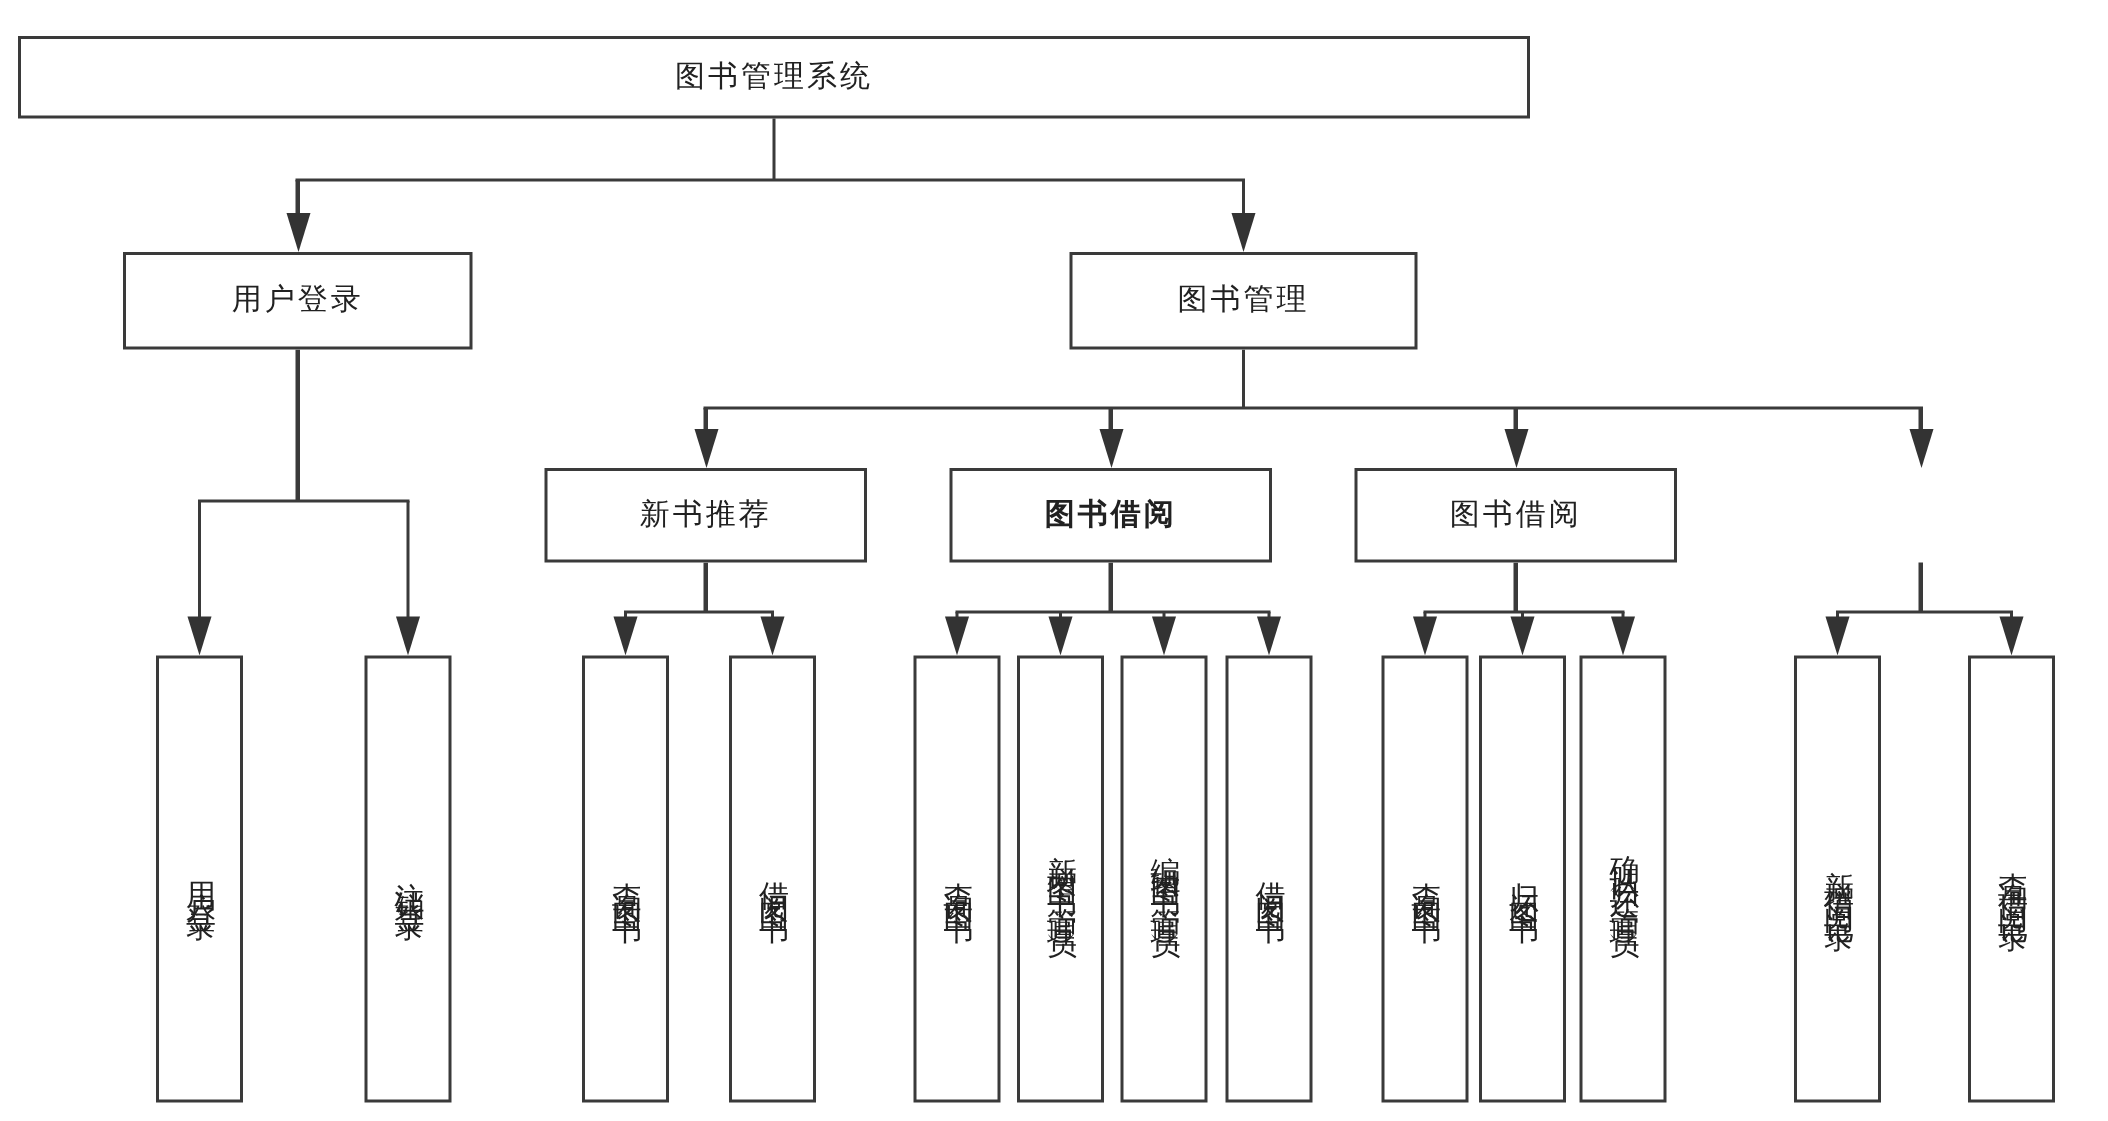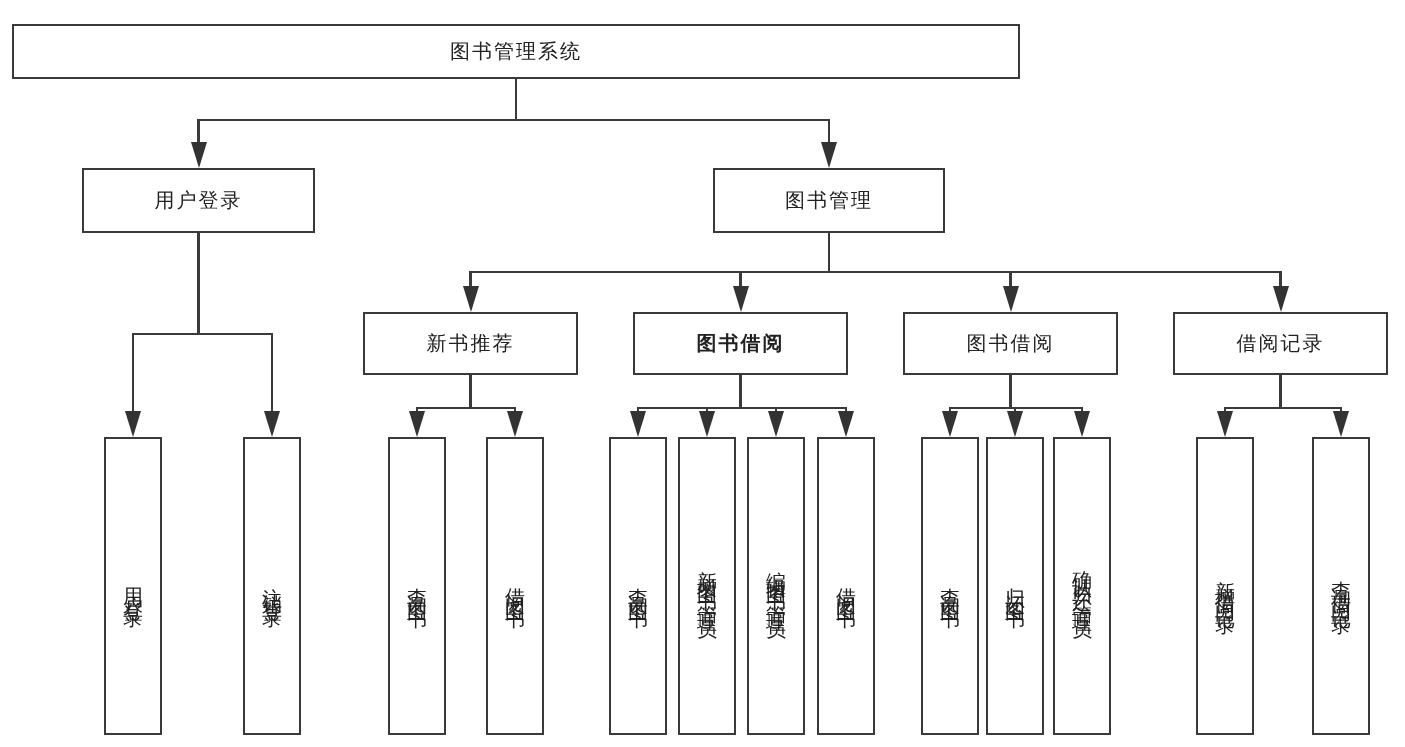"借阅记录" div.node { html: <div> <span>借阅记录</span> </div> -> none }
